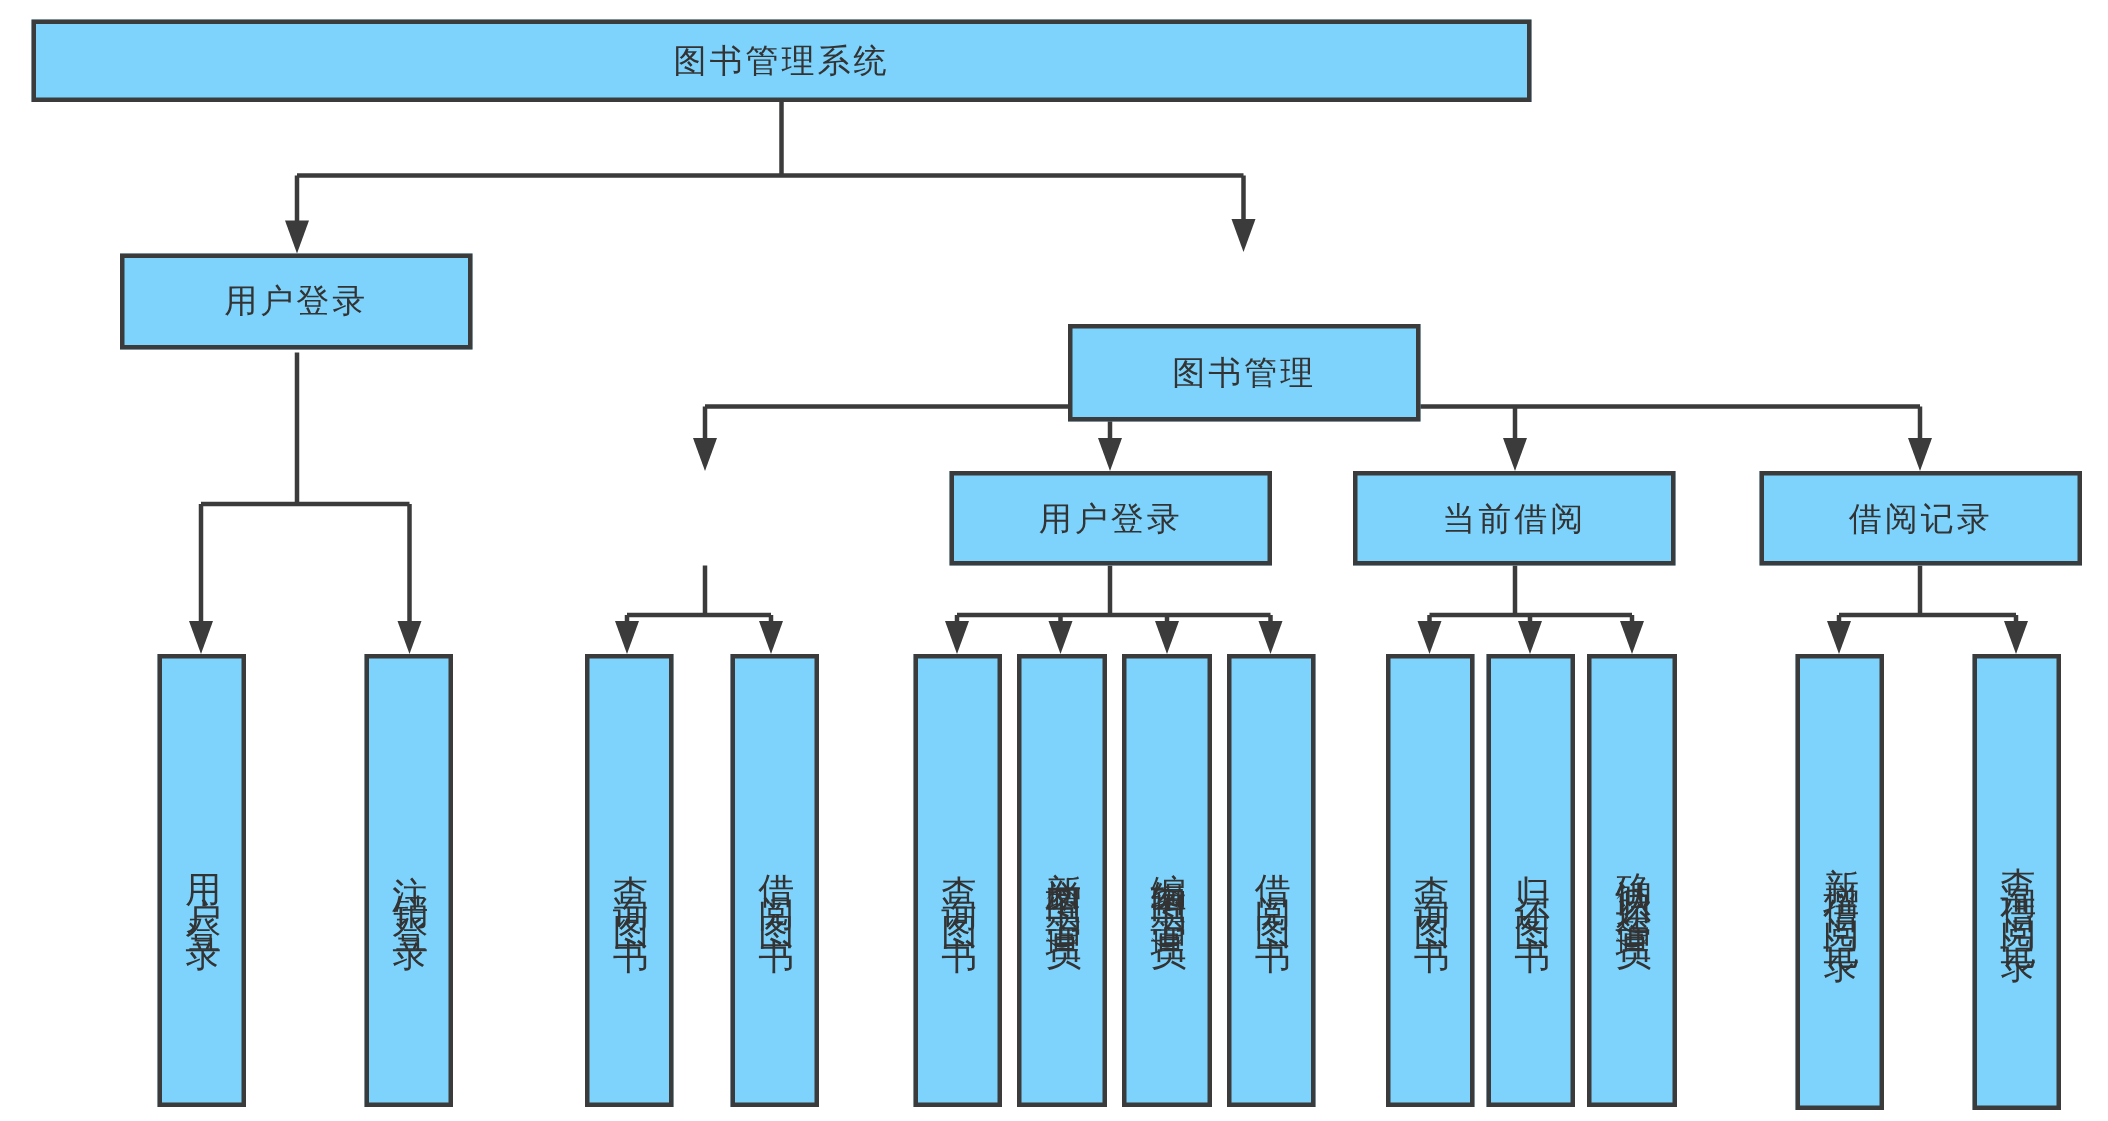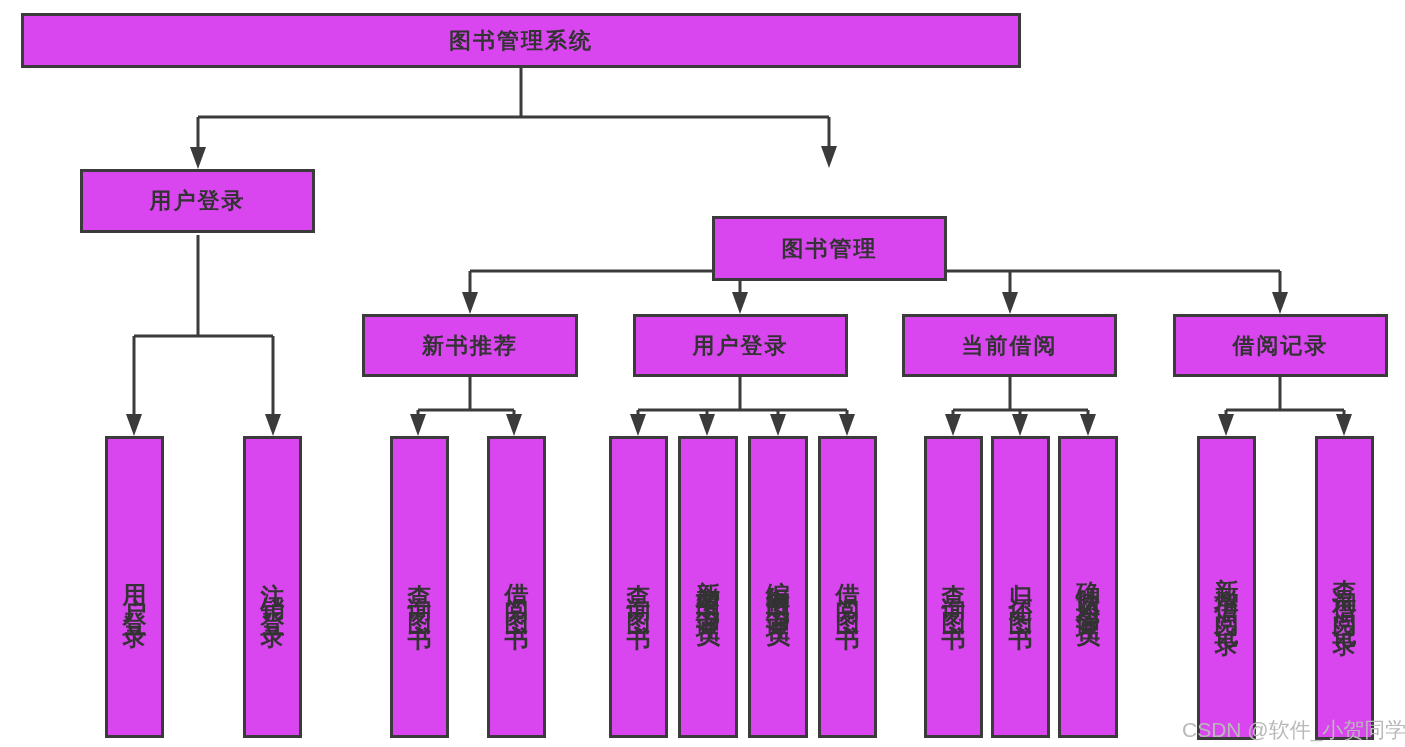"图书管理系统" .box { background: #d946ef -> #7dd3fc; font-weight: bold -> none }
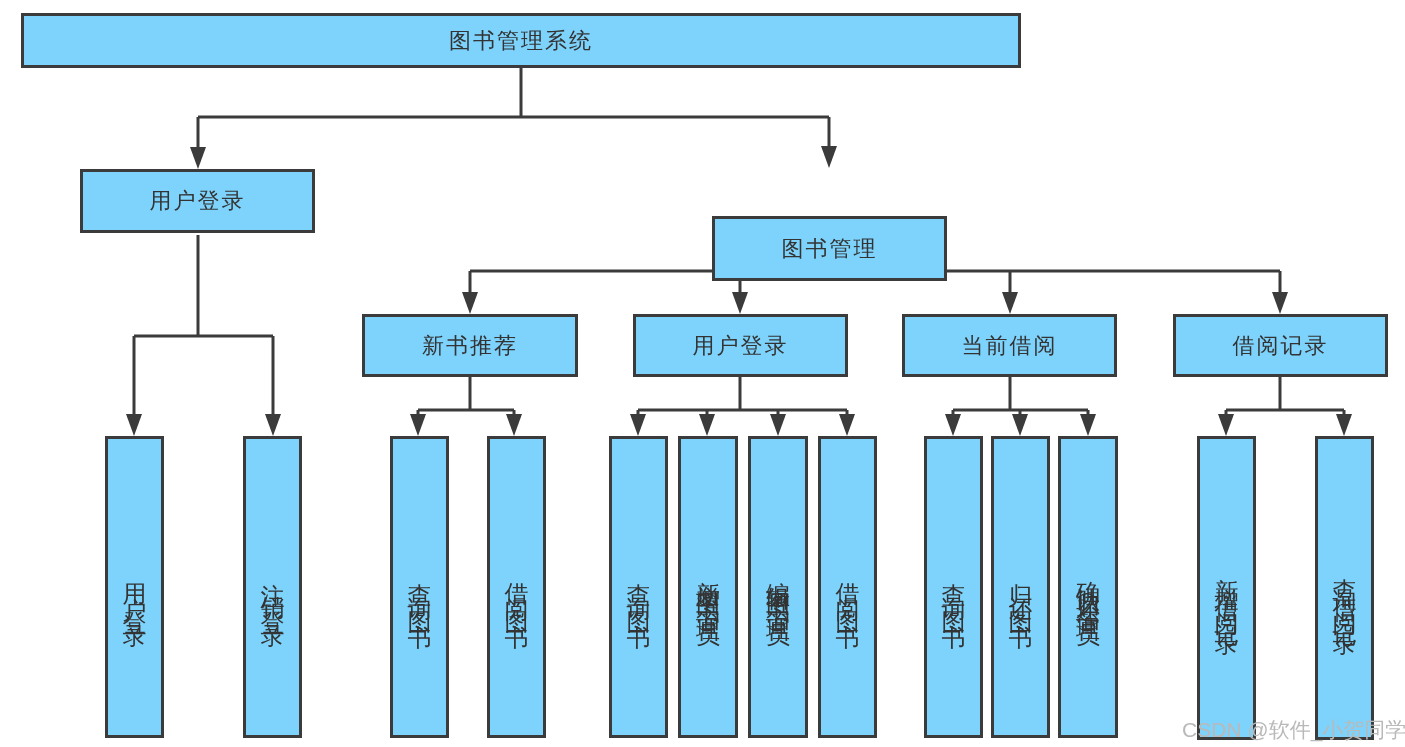"新书推荐" div.box { html: <div>新书推荐</div> -> none }
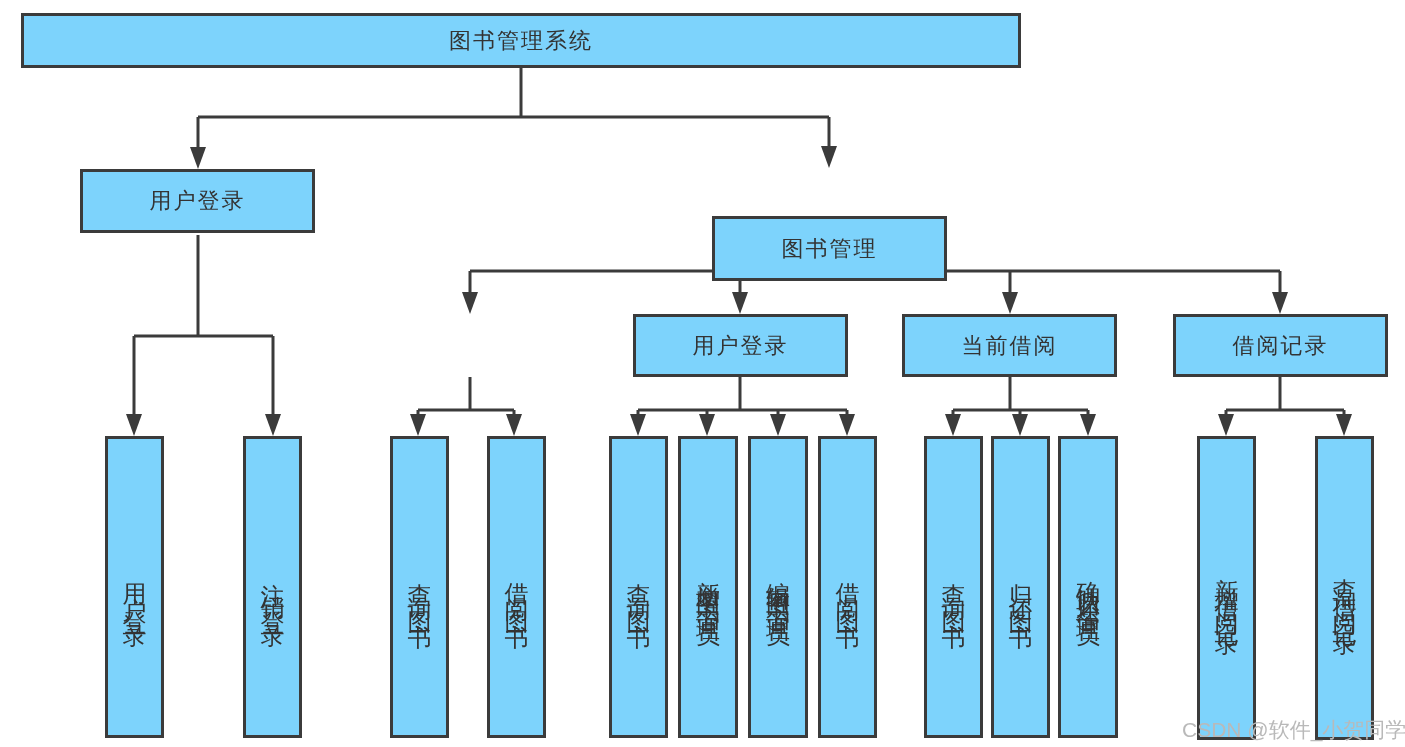"CSDN @软件_小贺同学" div { html: <div>CSDN @软件_小贺同学</div> -> none }
